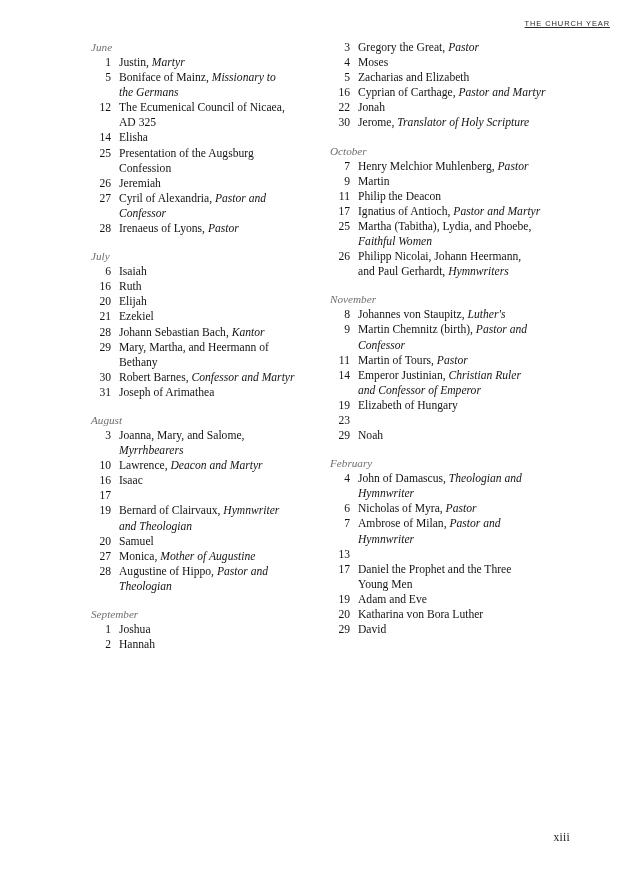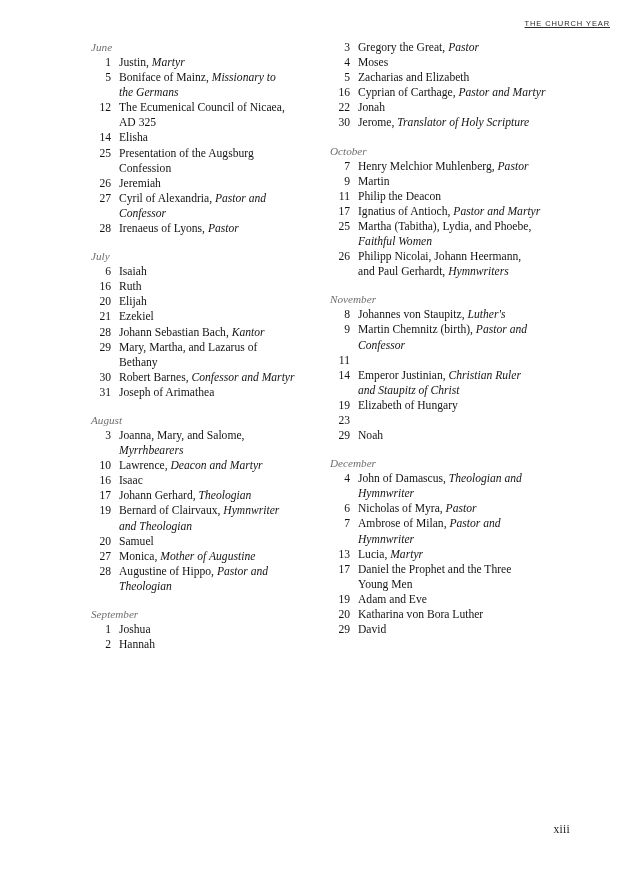"Mary, Martha, and Lazarus of" span.desc { text: Lazarus -> Heermann }
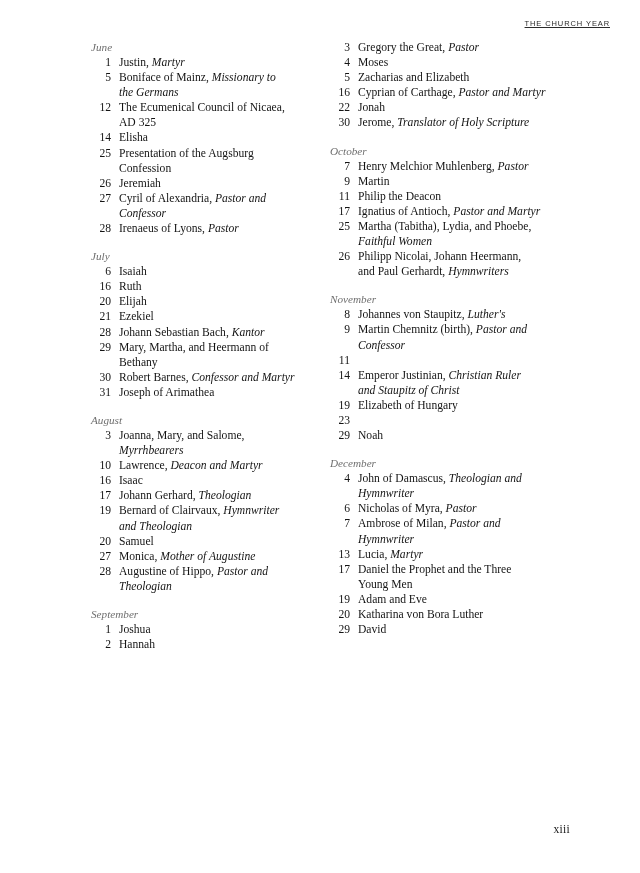"Martin of Tours, Pastor" span.desc { html: none -> <span>Martin of Tours, <i>Pastor</i></span> }
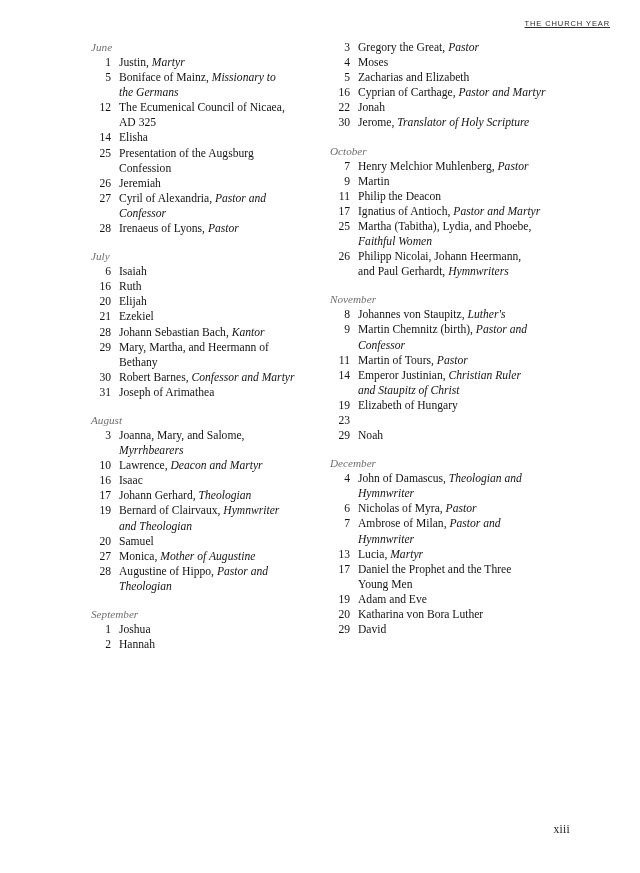"and Staupitz of Christ" i { text: Staupitz of Christ -> Confessor of Emperor }
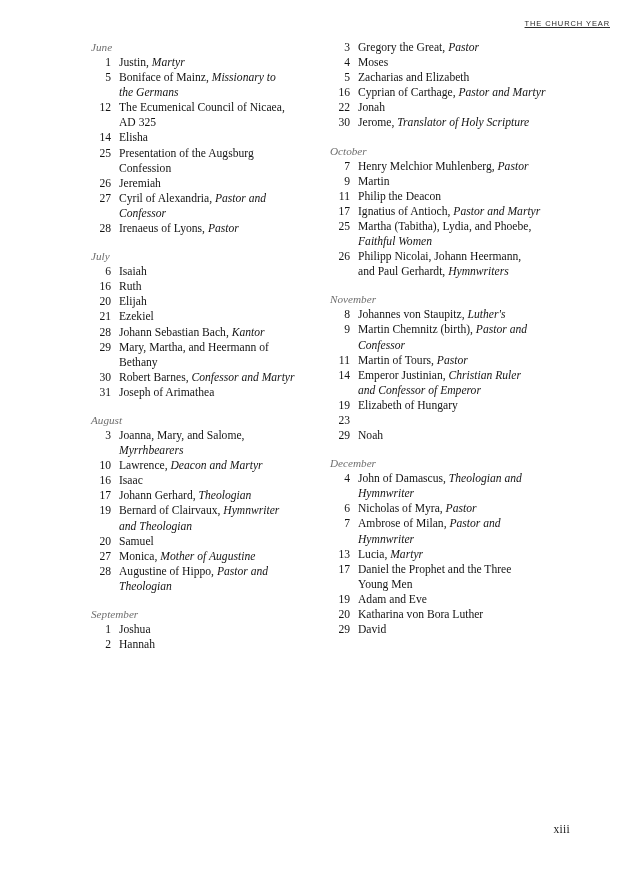"December" div.month { text: December -> February }
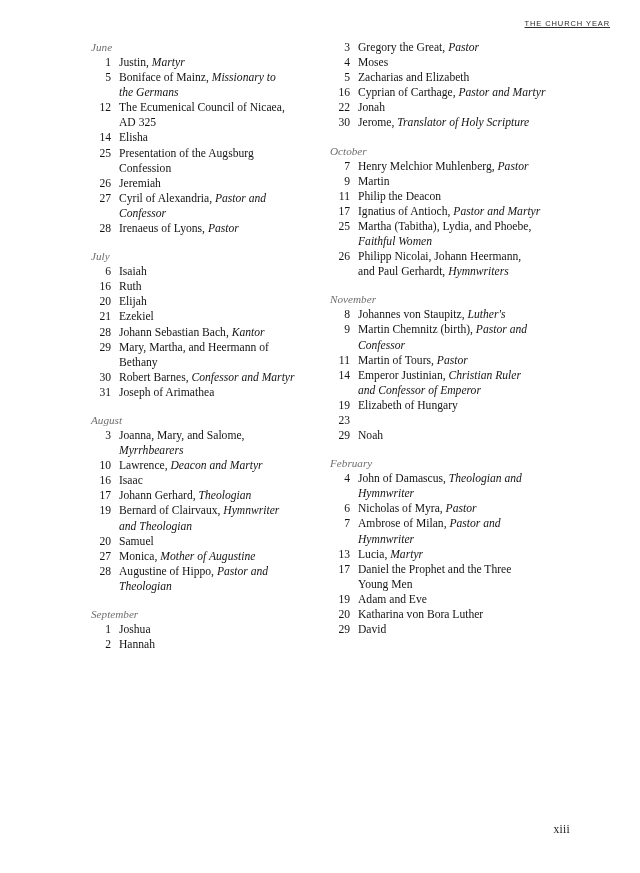"Johann Gerhard, Theologian" span.desc { html: <span>Johann Gerhard, <i>Theologian</i></span> -> none }
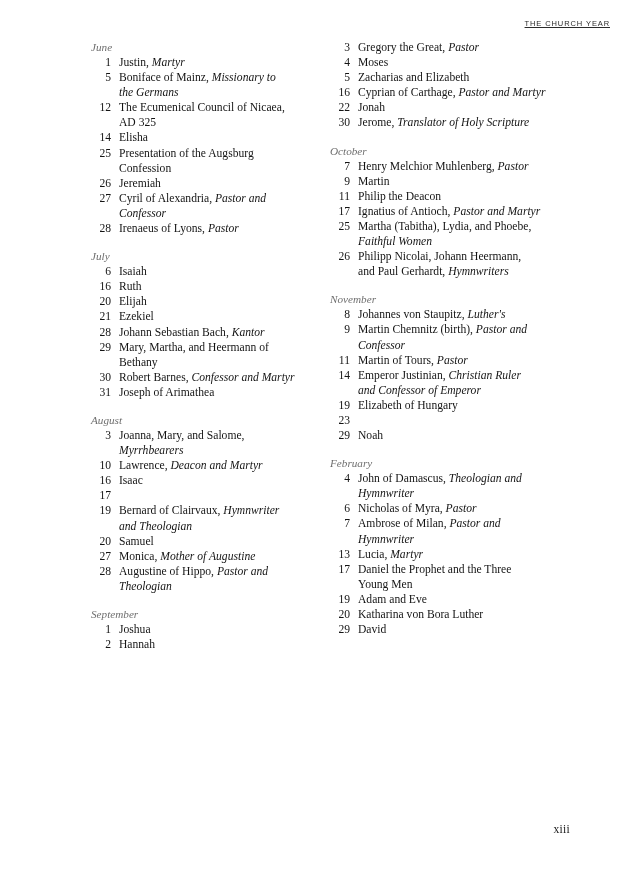"Lucia, Martyr" span.desc { html: <span>Lucia, <i>Martyr</i></span> -> none }
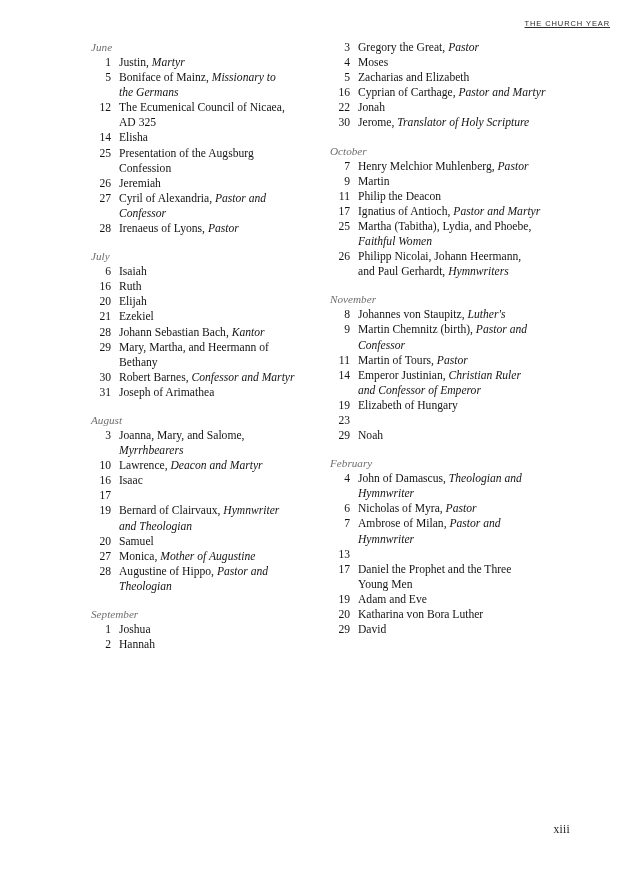"xiii" .folio { bottom: 38px -> 30px }
